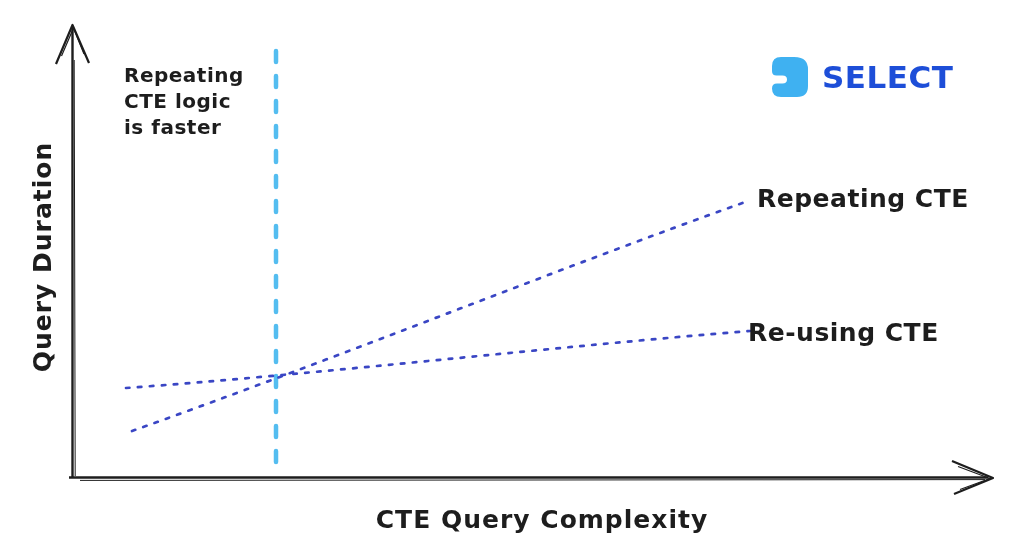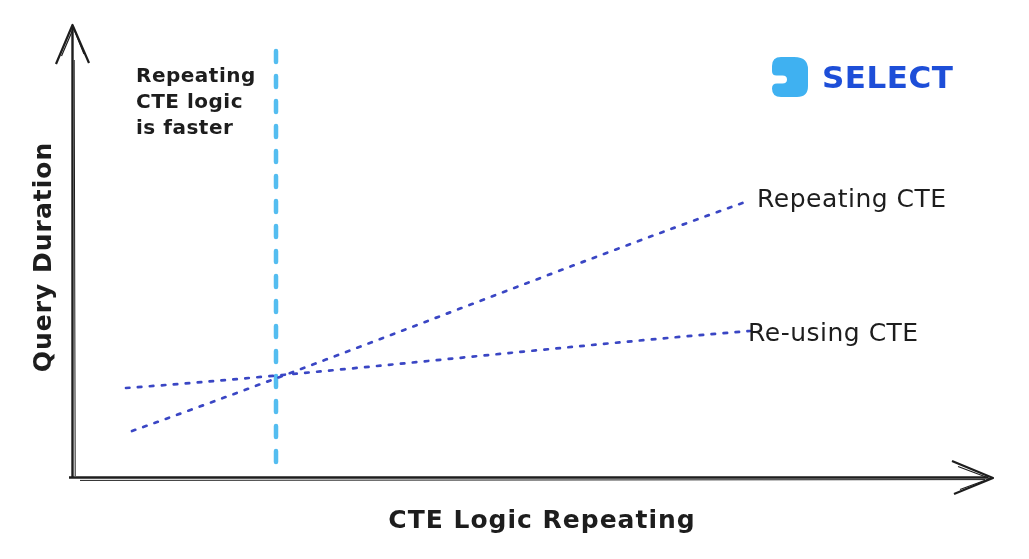"Repeating" .region-left { left: 136px -> 124px }
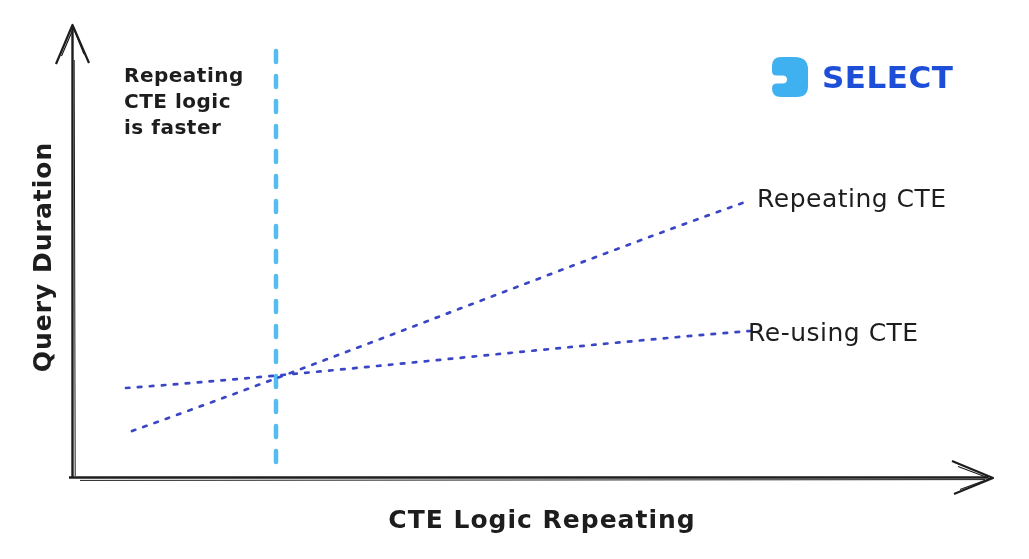"Repeating CTE" .series-label { font-weight: 400 -> 700 }
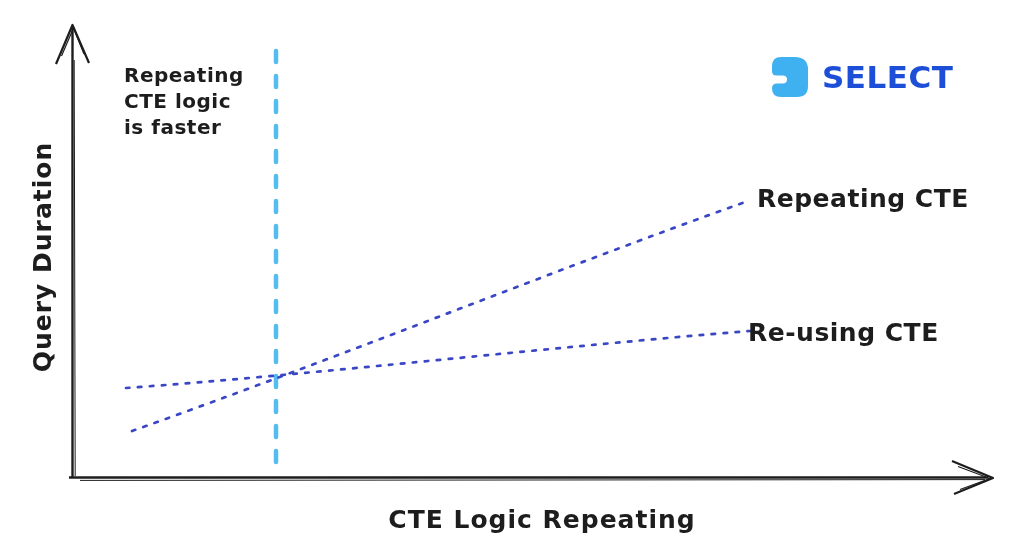"CTE Logic Repeating" div.hand { text: Logic Repeating -> Query Complexity }
